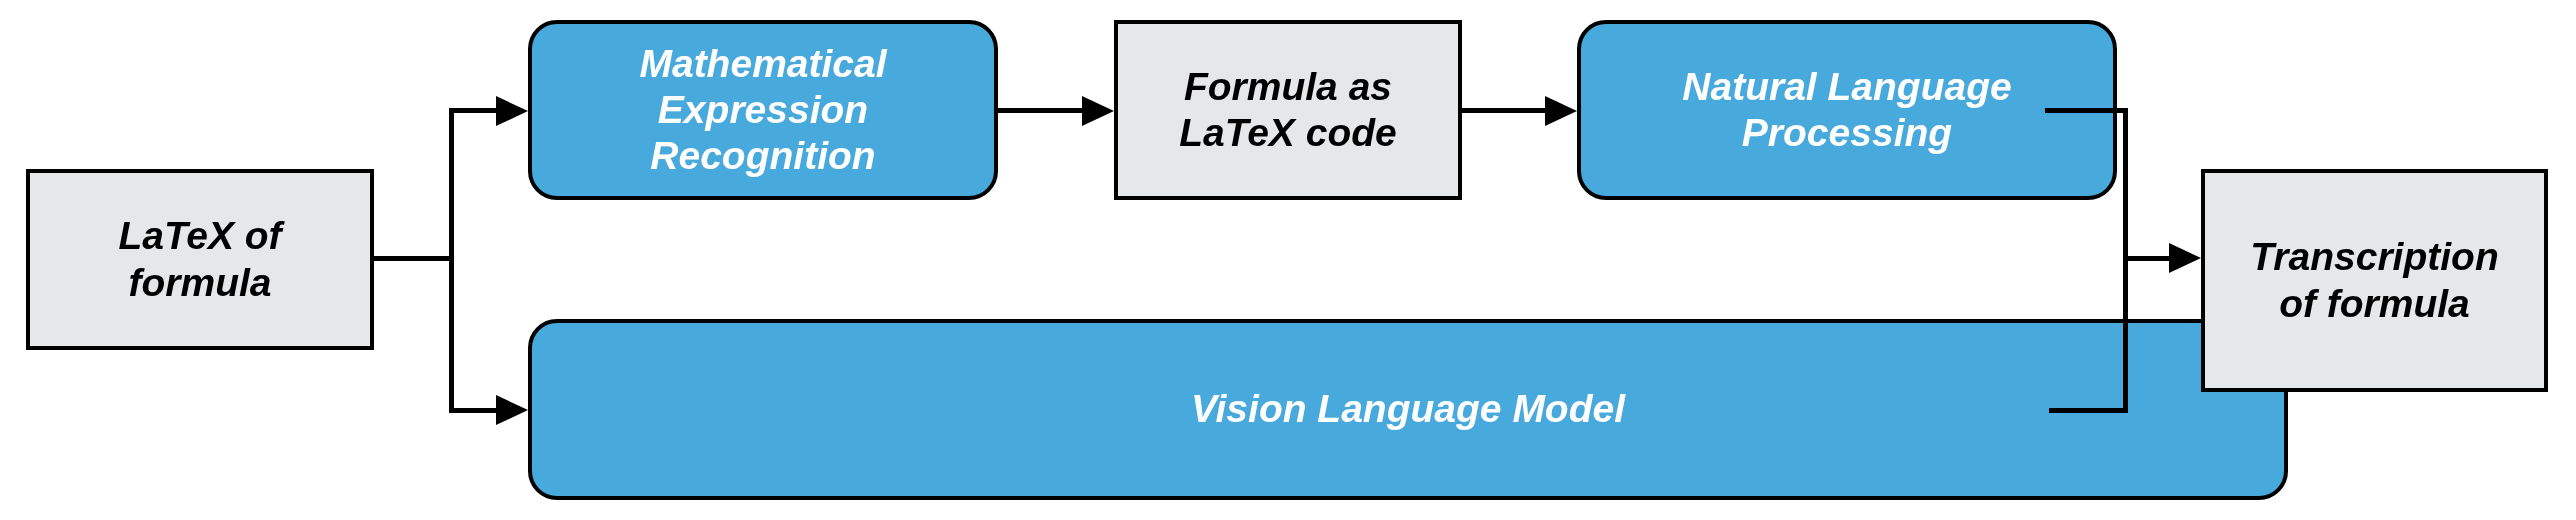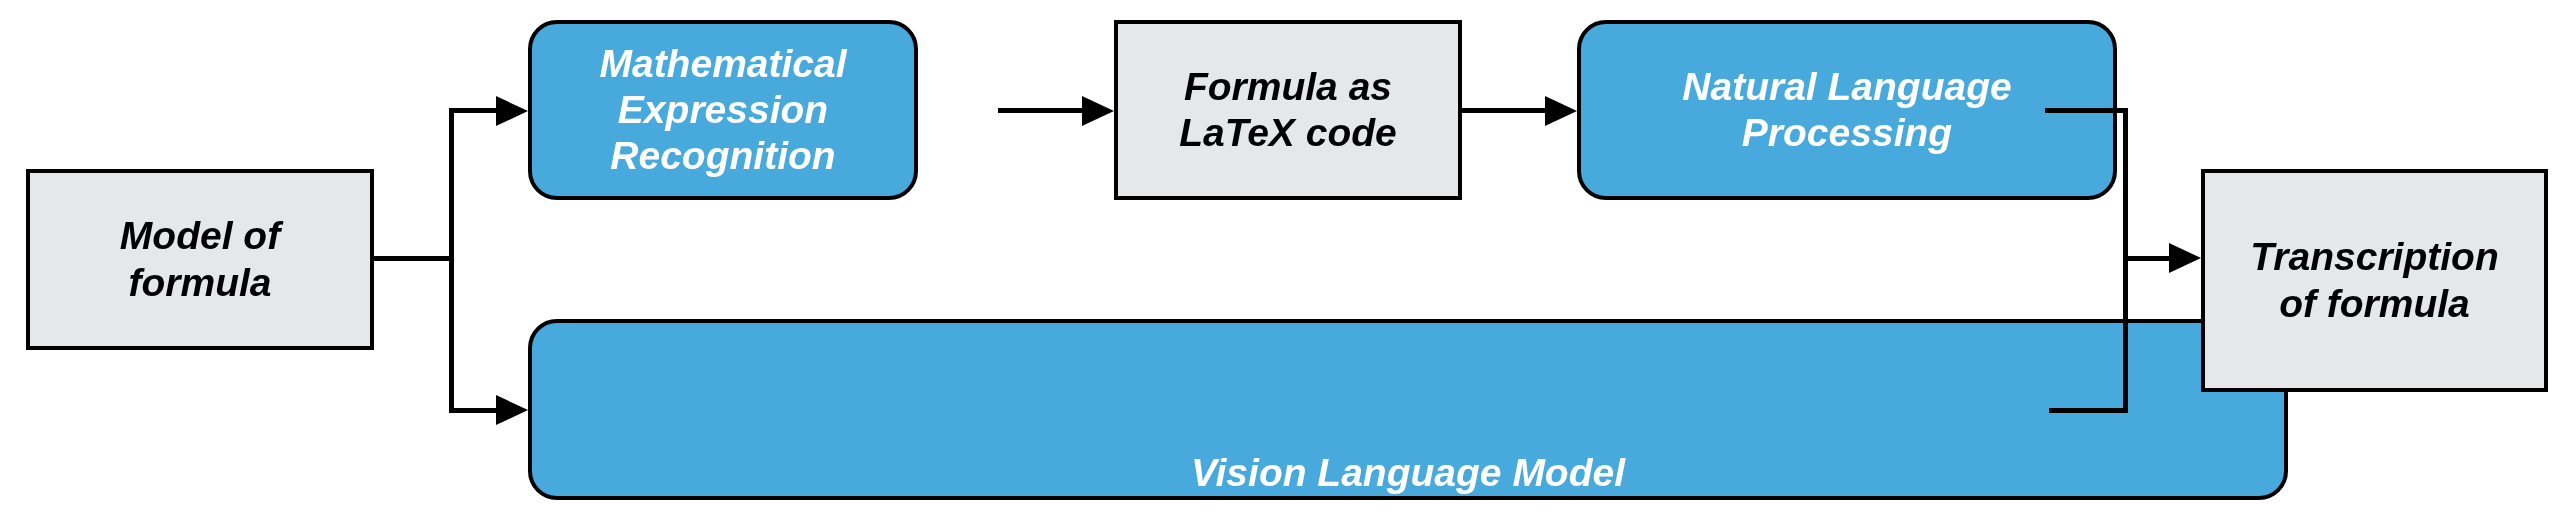"Mathematical" div.node { width: 390px -> 470px }
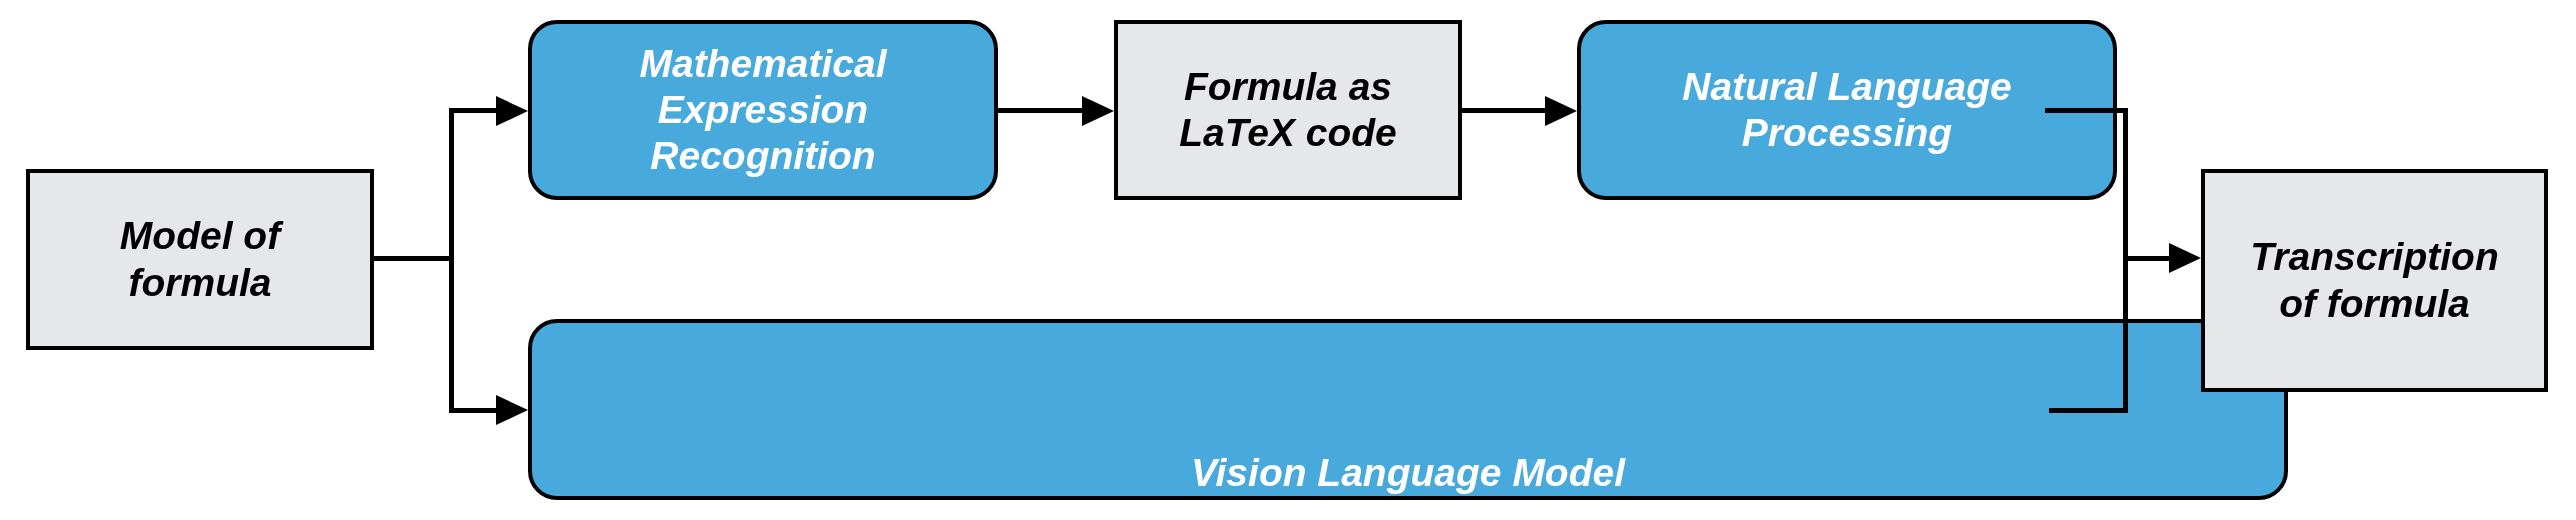"Model of" span.node-label { text: Model -> LaTeX }
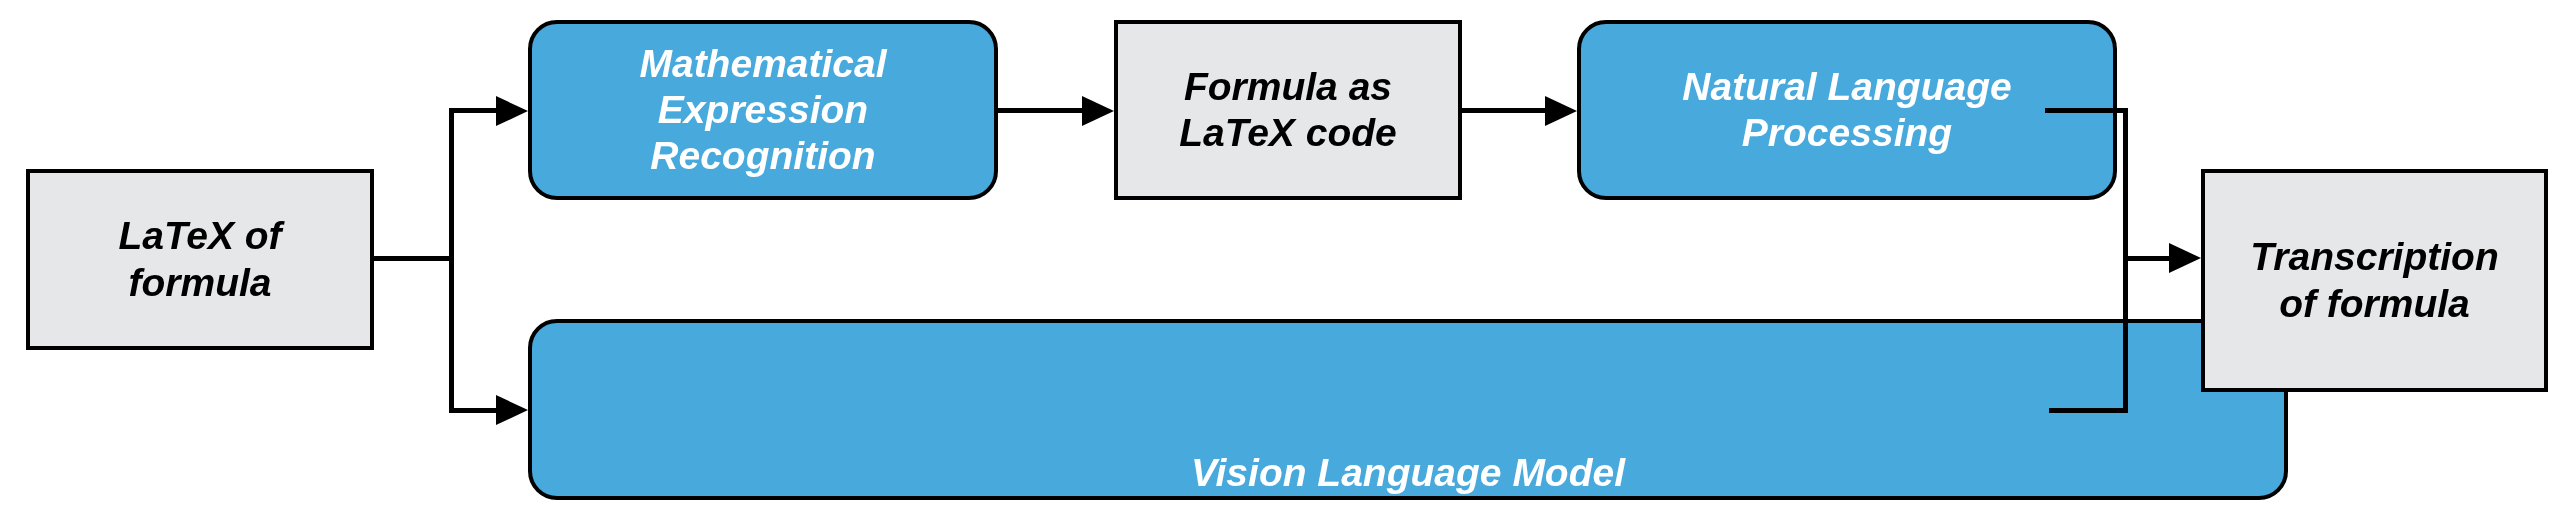"Vision Language Model" div.node { align-items: flex-end -> none }
